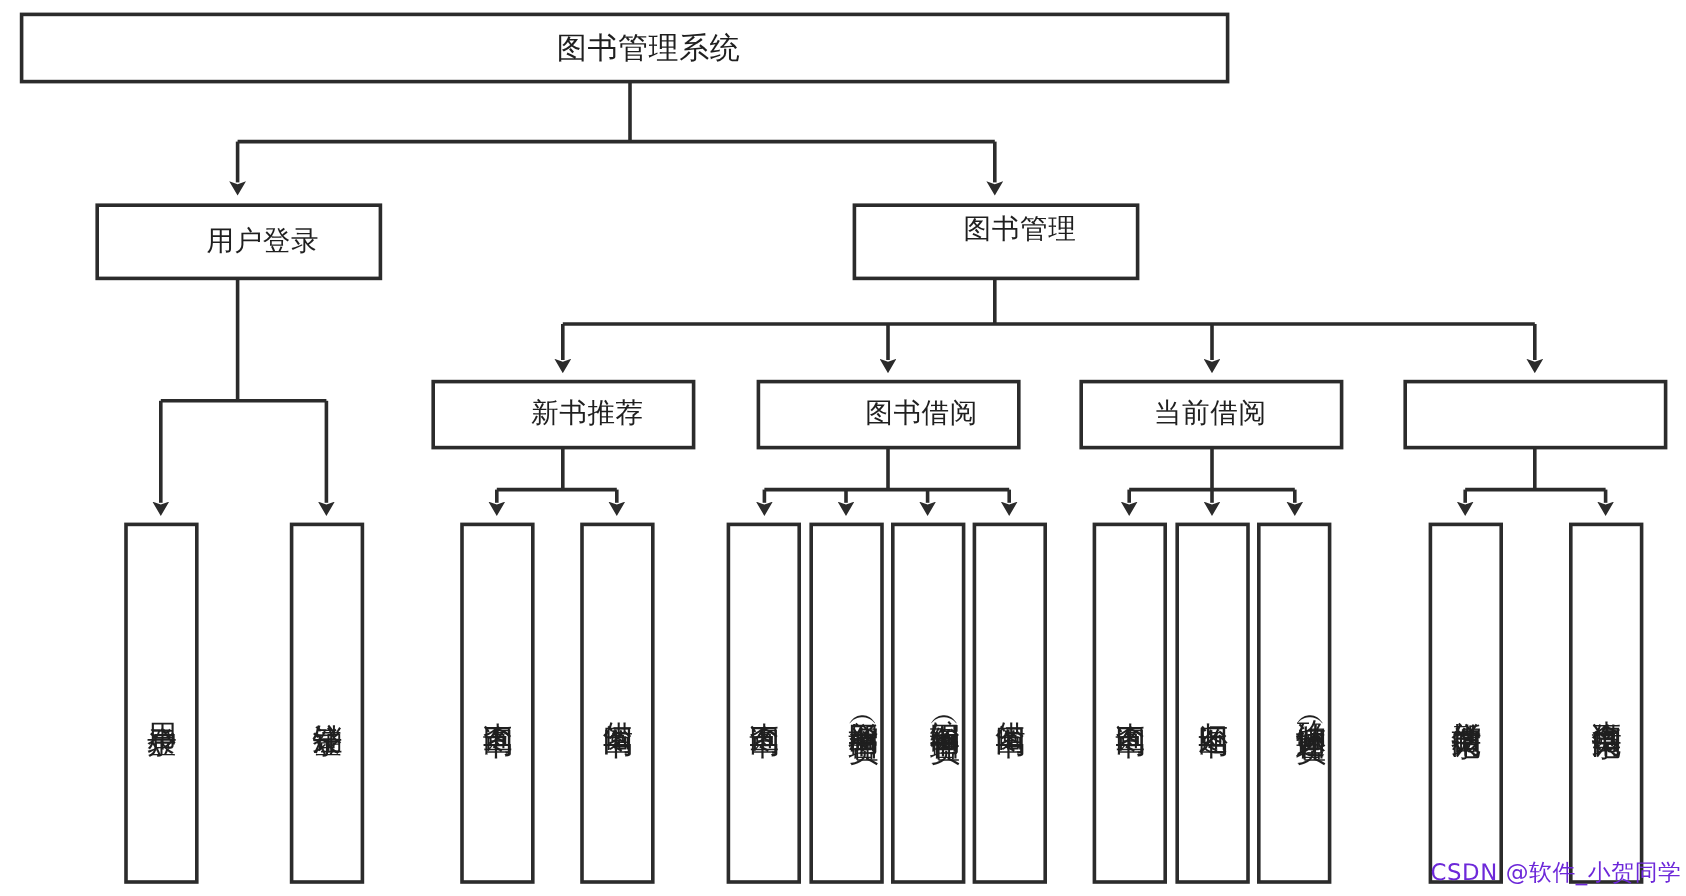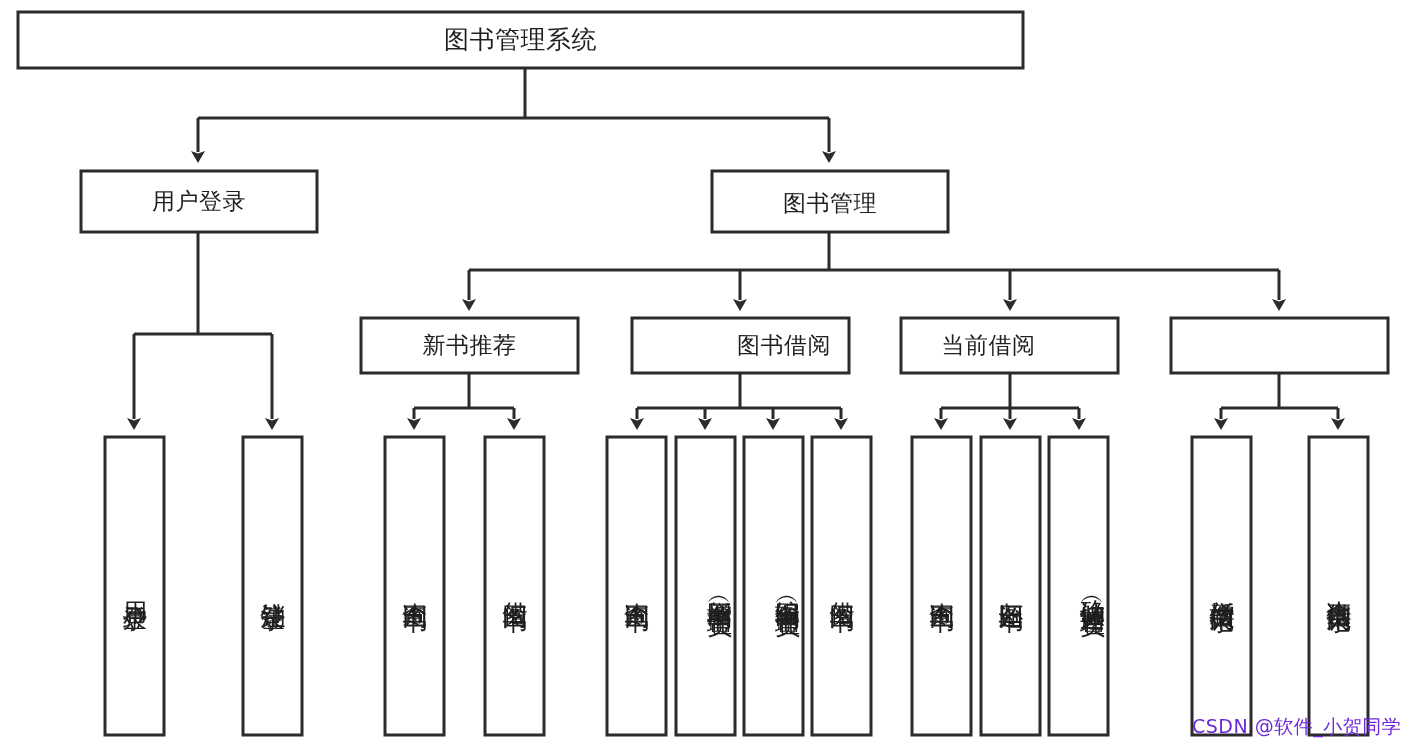"图书管理系统" .node-label.horizontal { padding-left: none -> 20px }
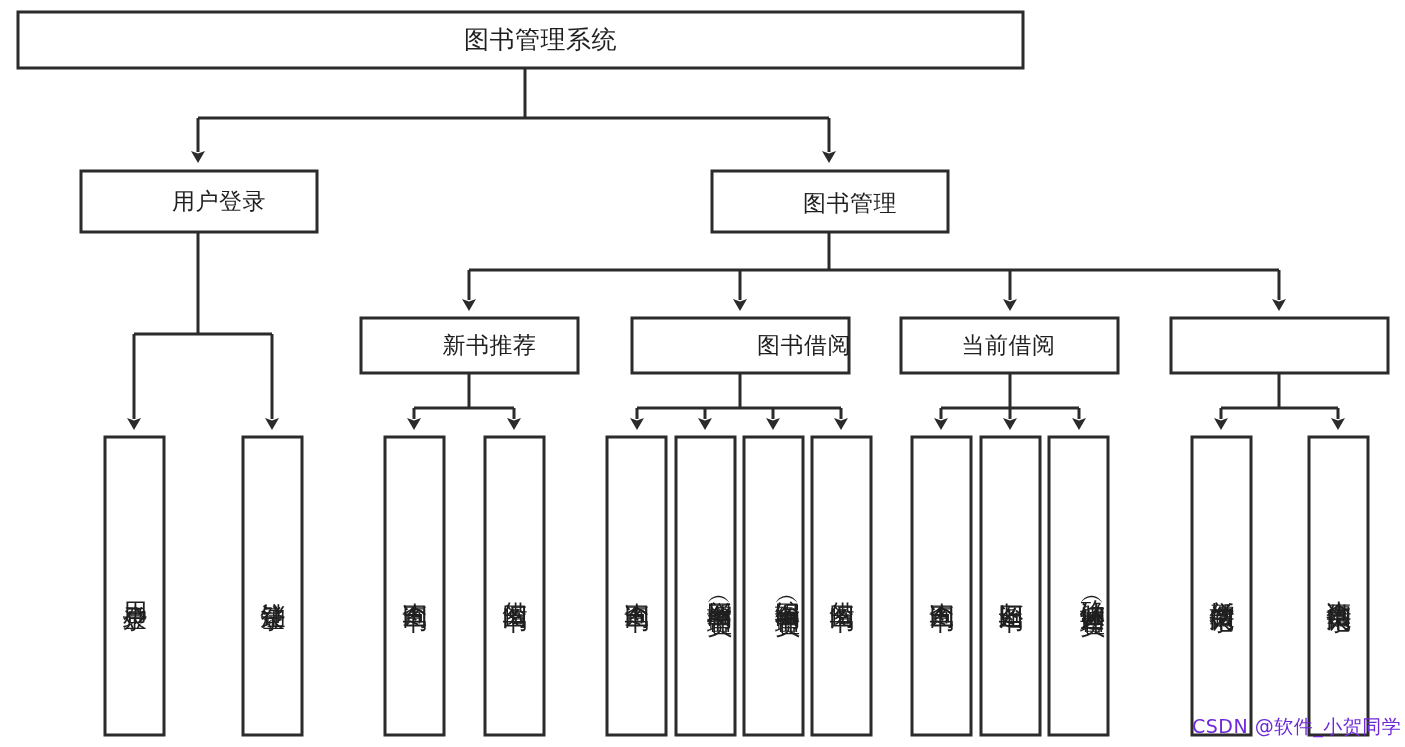"图书管理" div.node-label { top: 173px -> 161px }
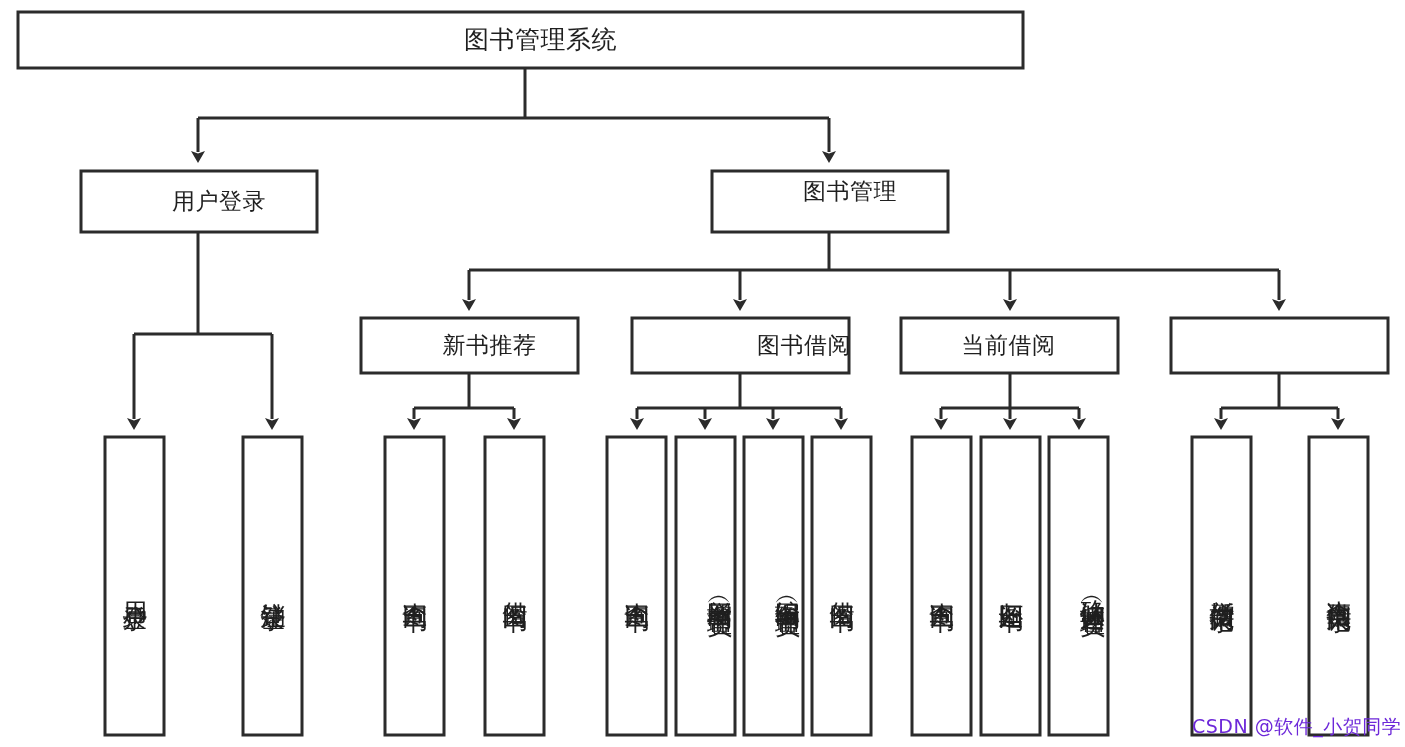"图书借阅" div.node-label { left: 668px -> 632px }
